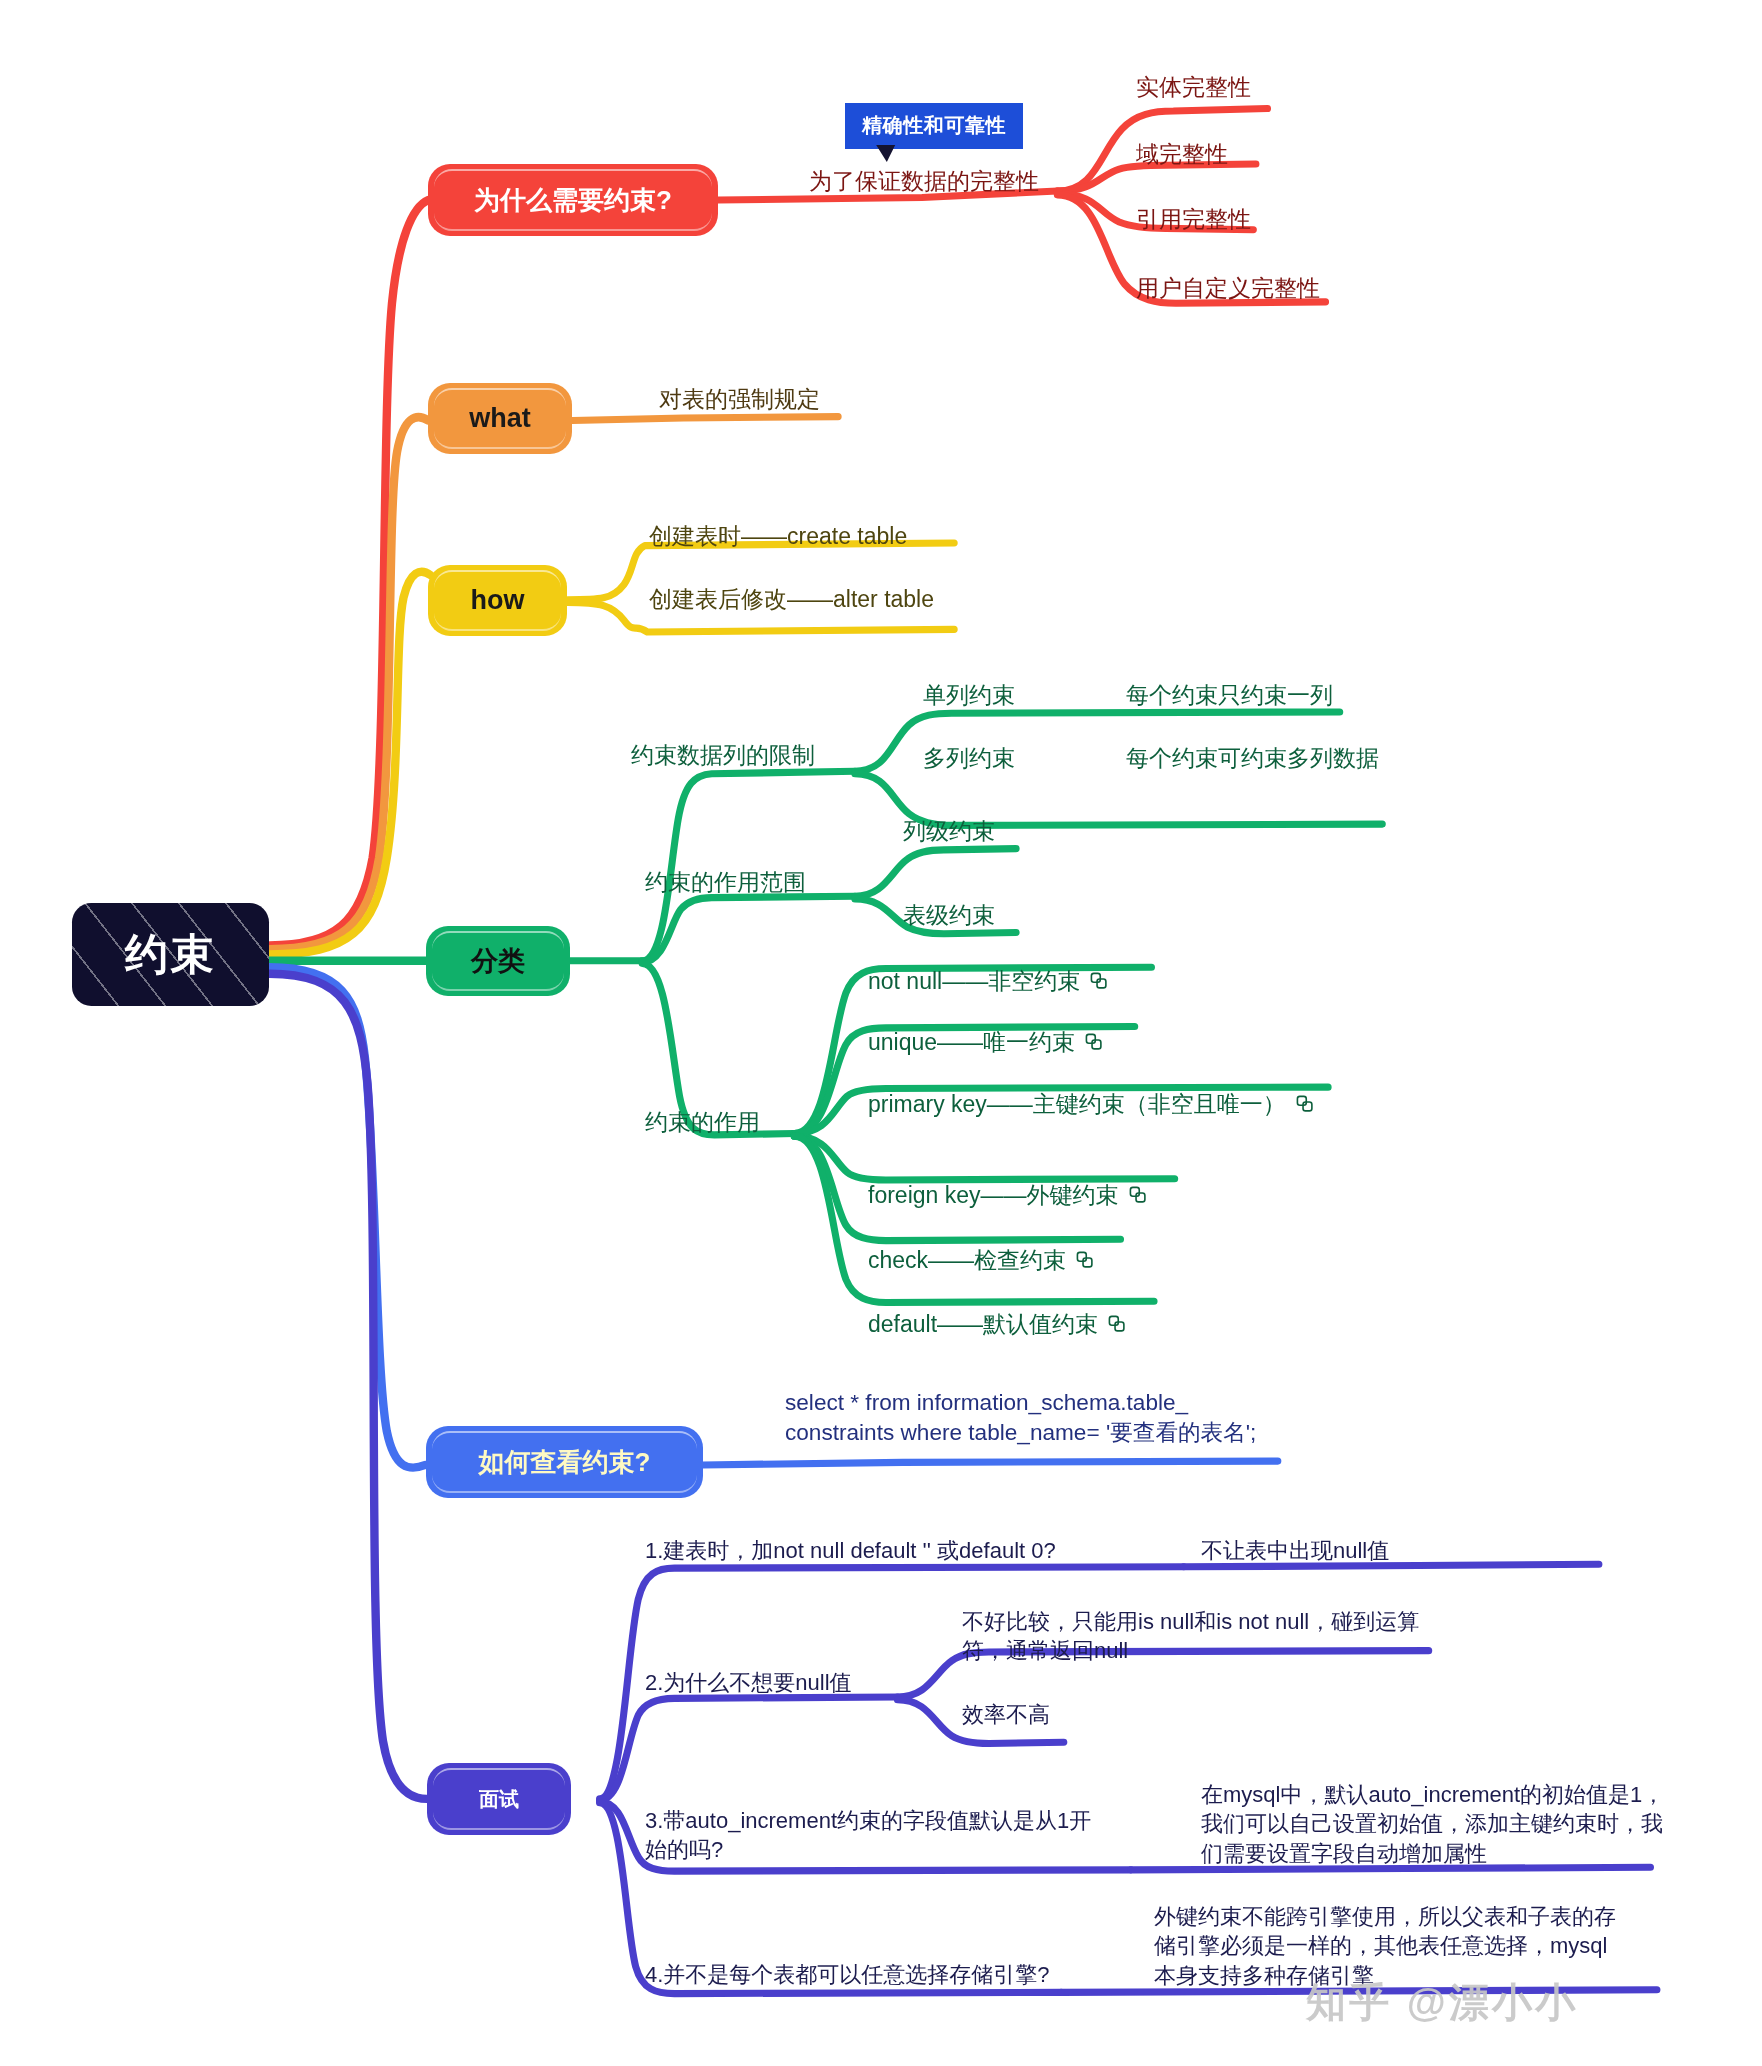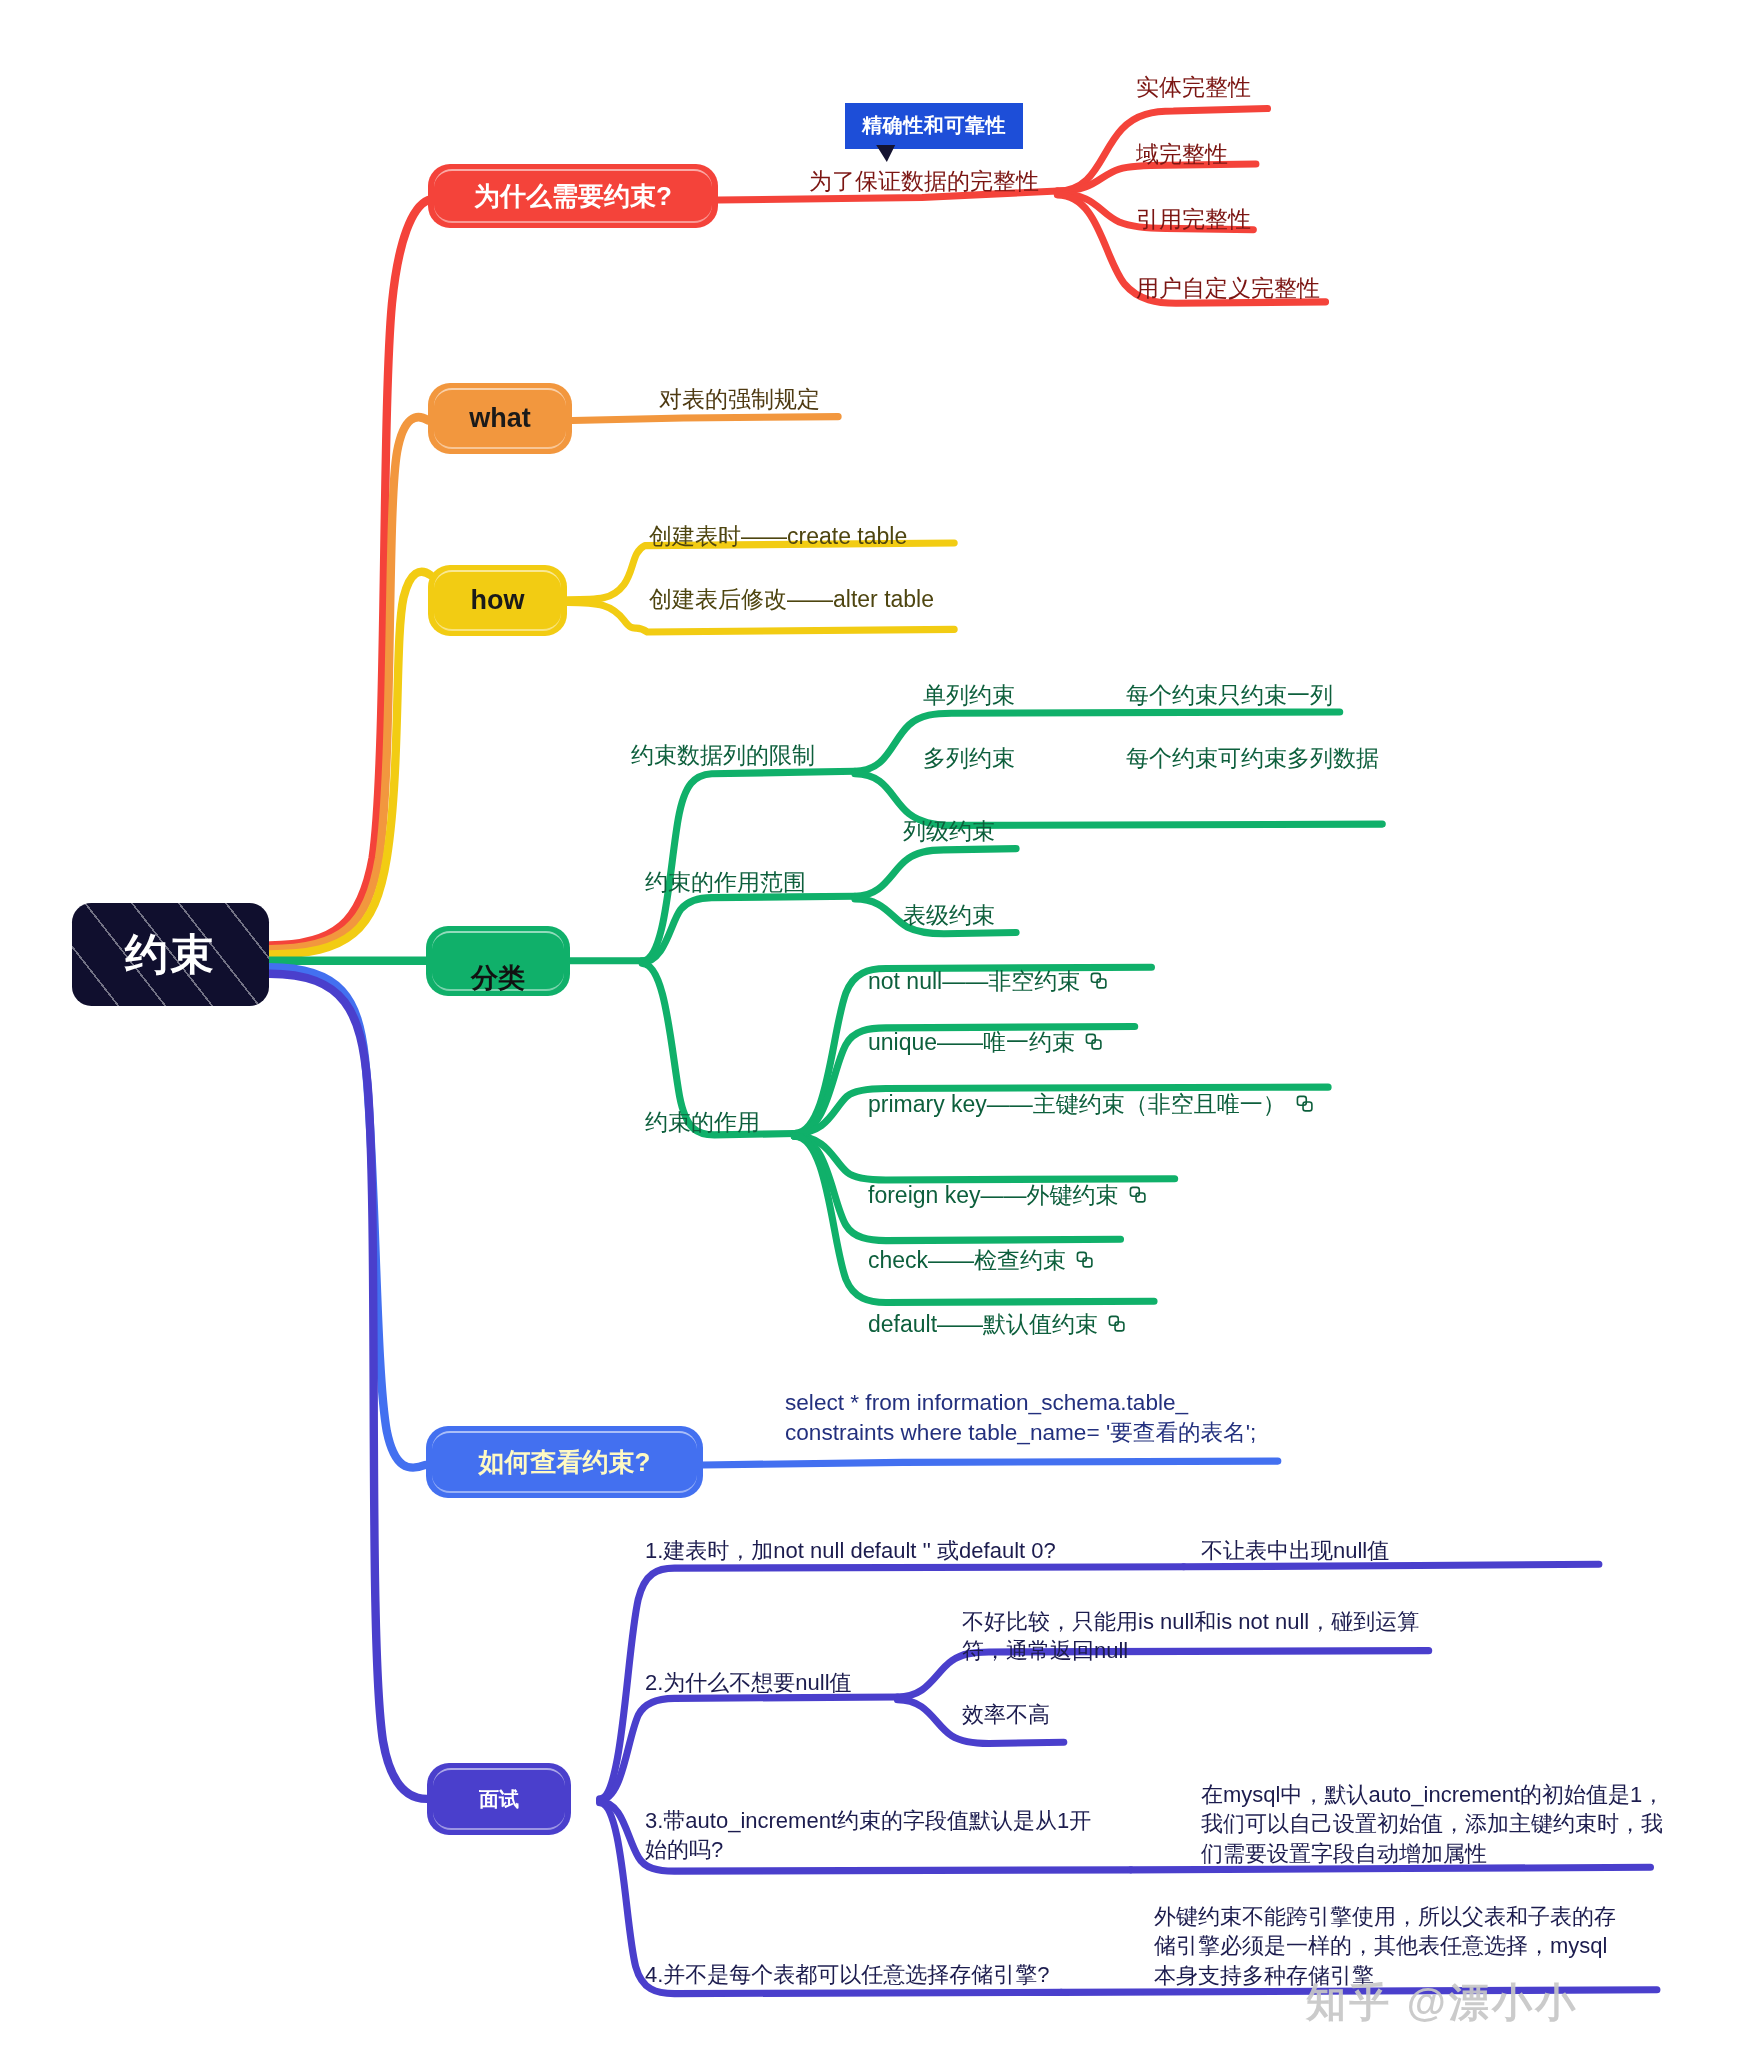"为什么需要约束?" div.pill { height: 64px -> 72px }
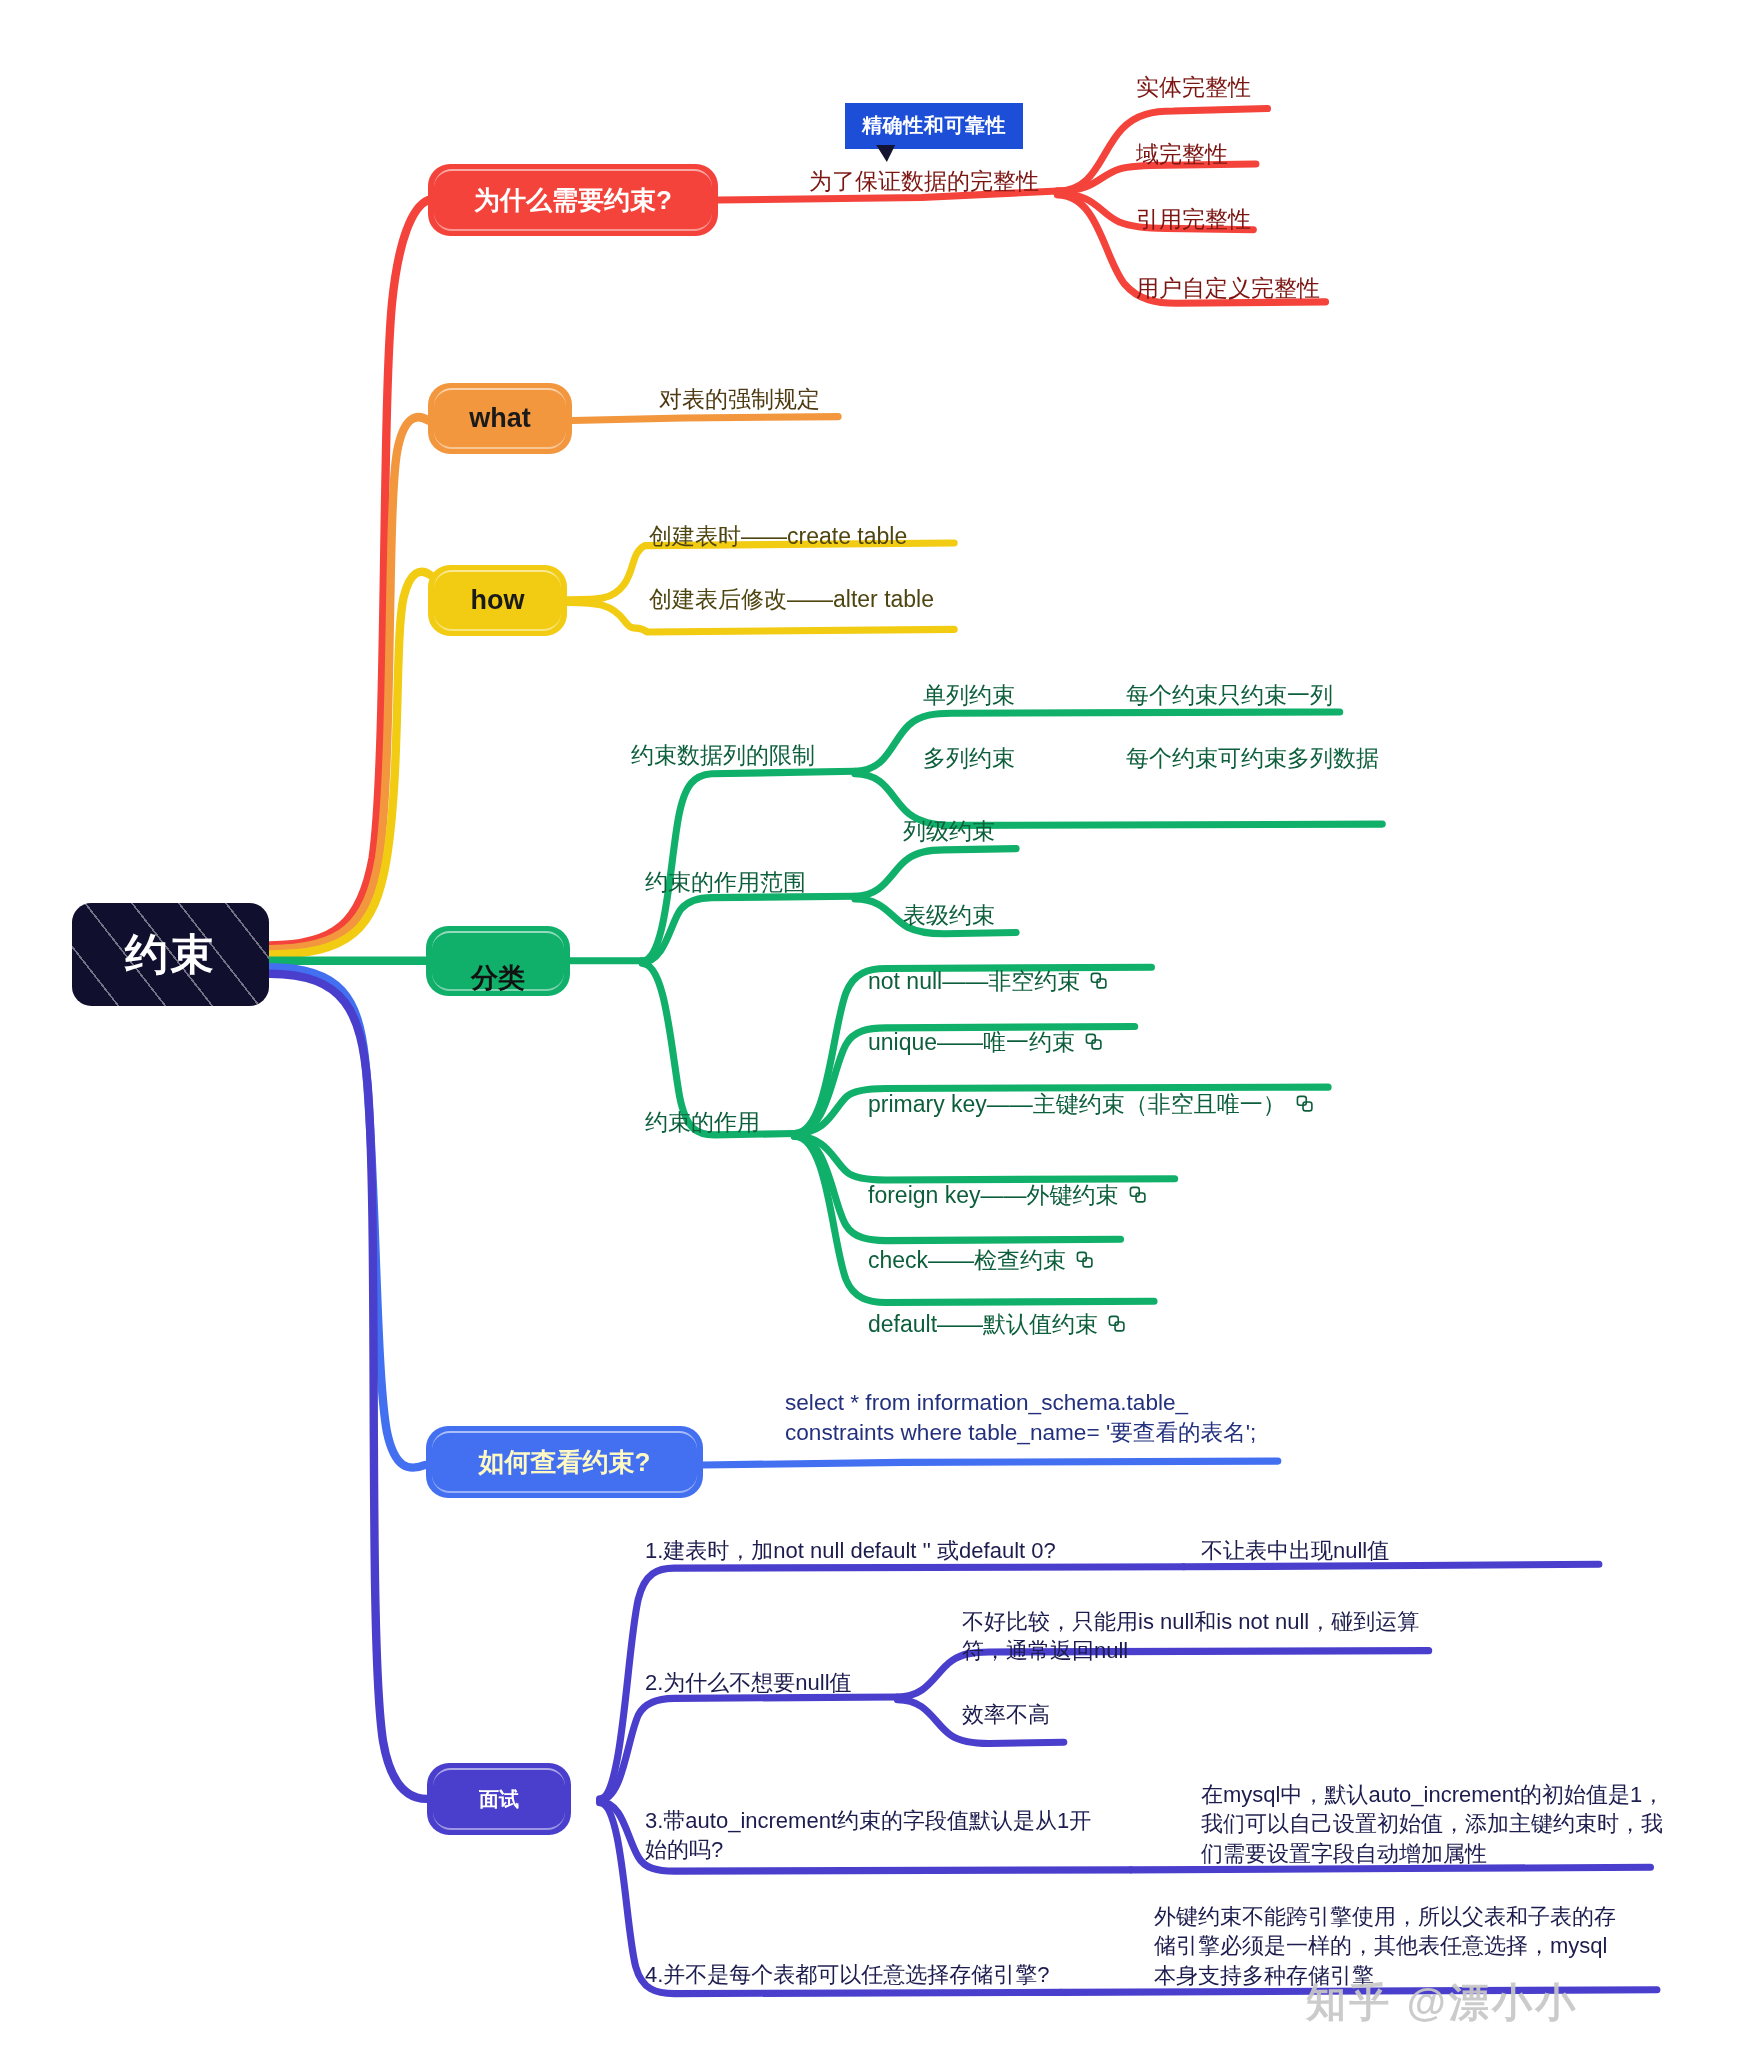"分类" .pill-green { align-items: flex-end -> none }
